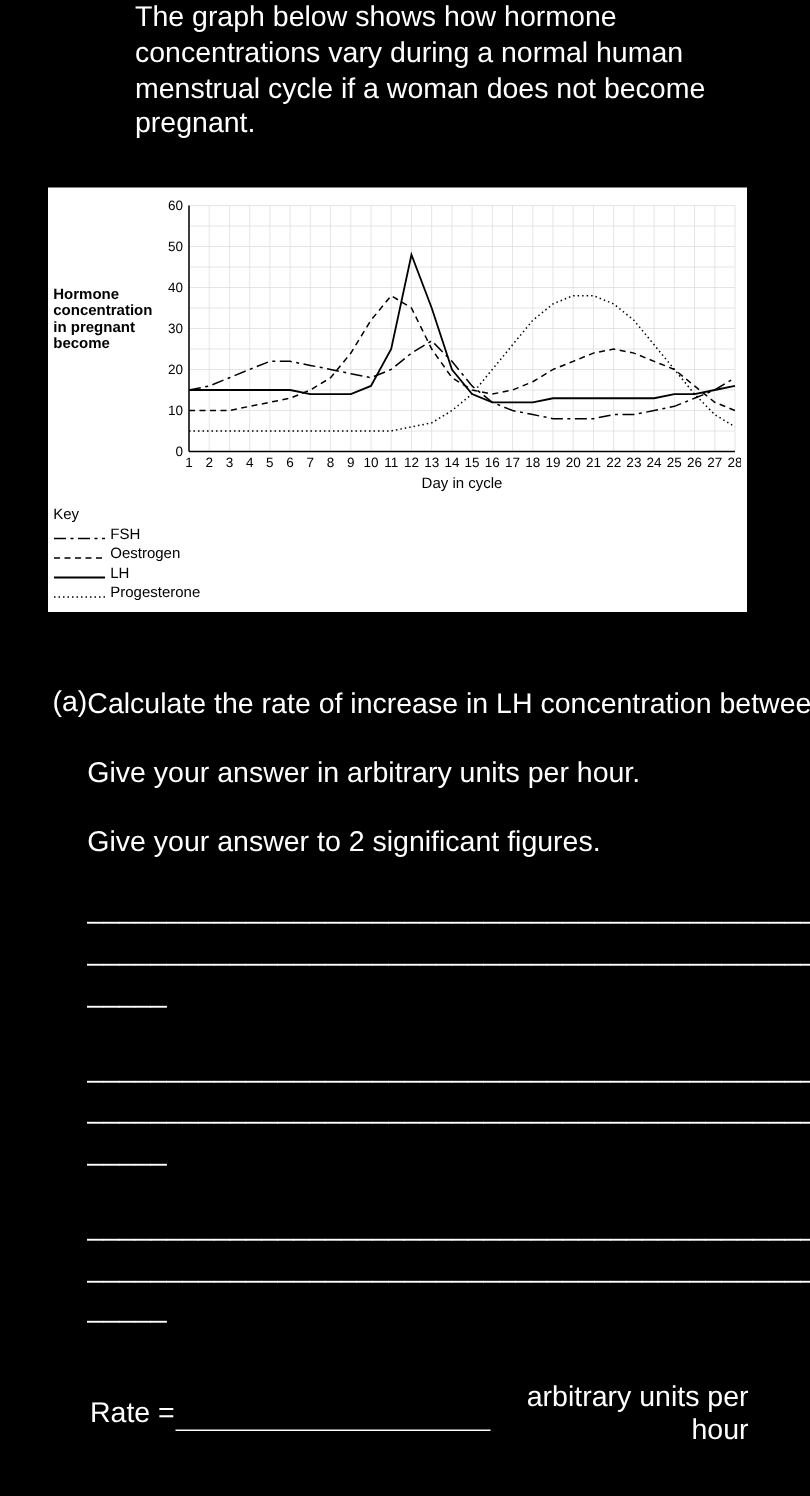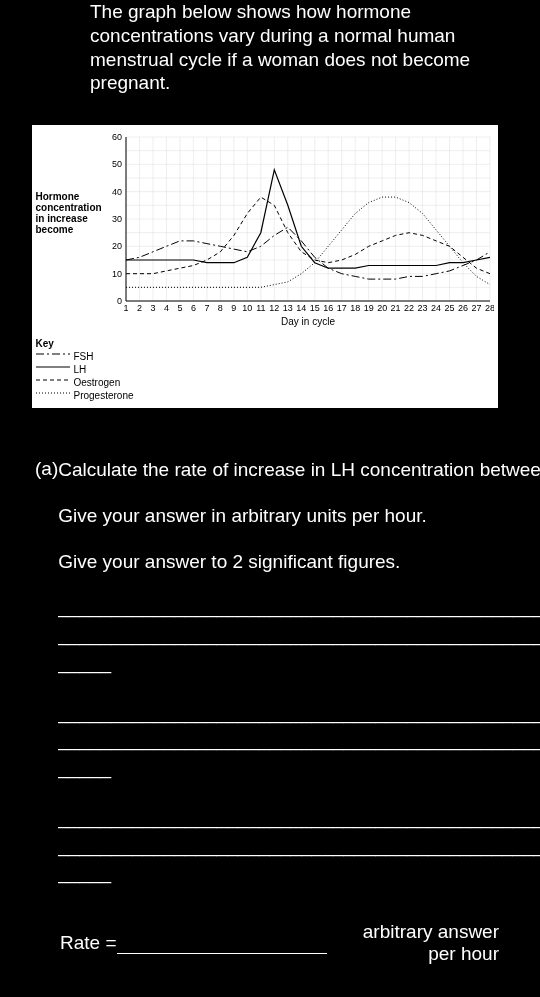"in increase" span { text: increase -> pregnant }
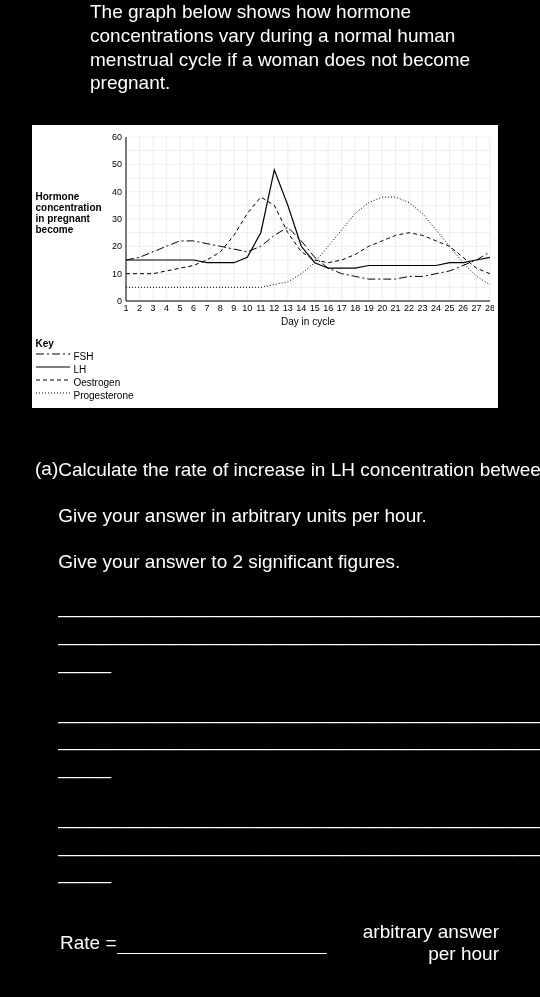"Key" div { font-weight: bold -> normal }
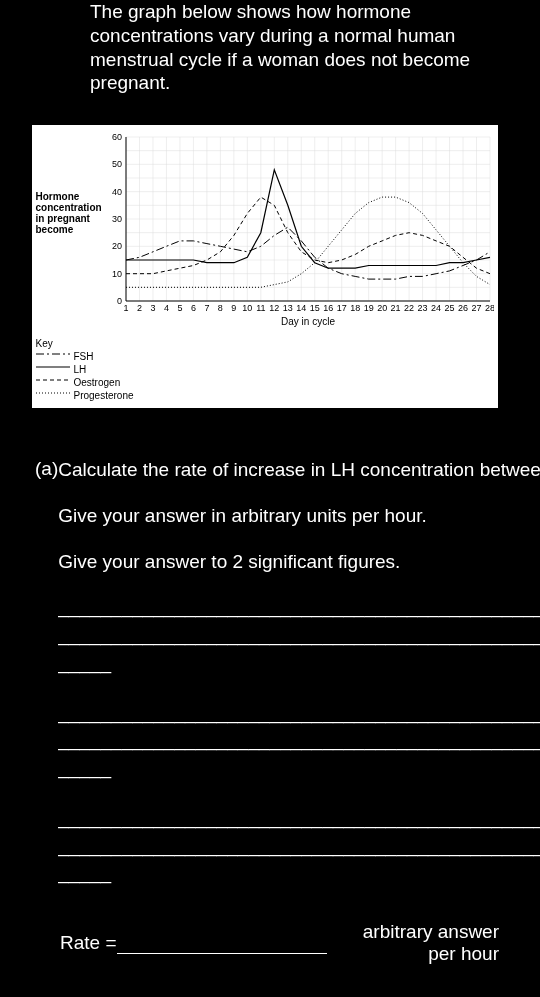"FSH" .legend .row { align-items: flex-start -> flex-end }
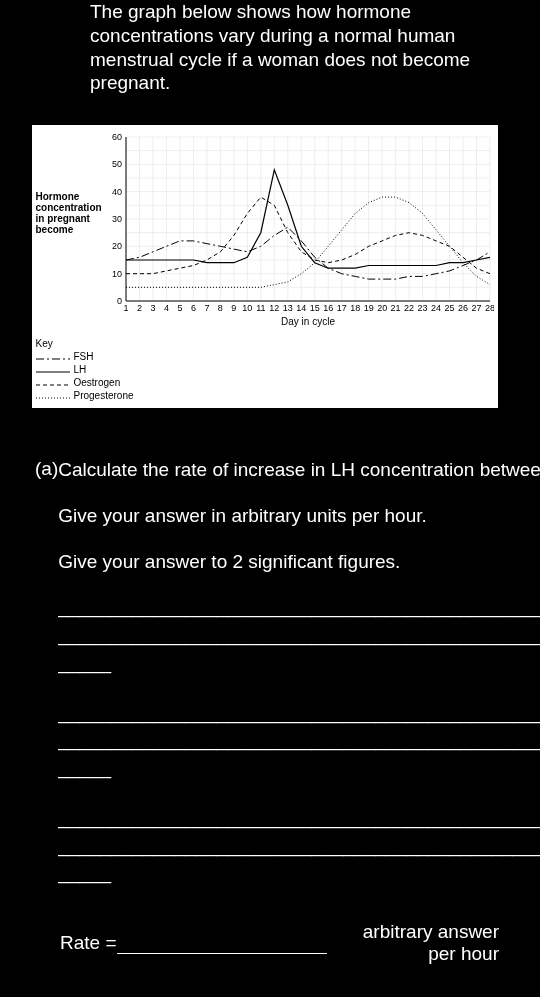"LH" div.row { order: before "Oestrogen" -> after "Oestrogen" }
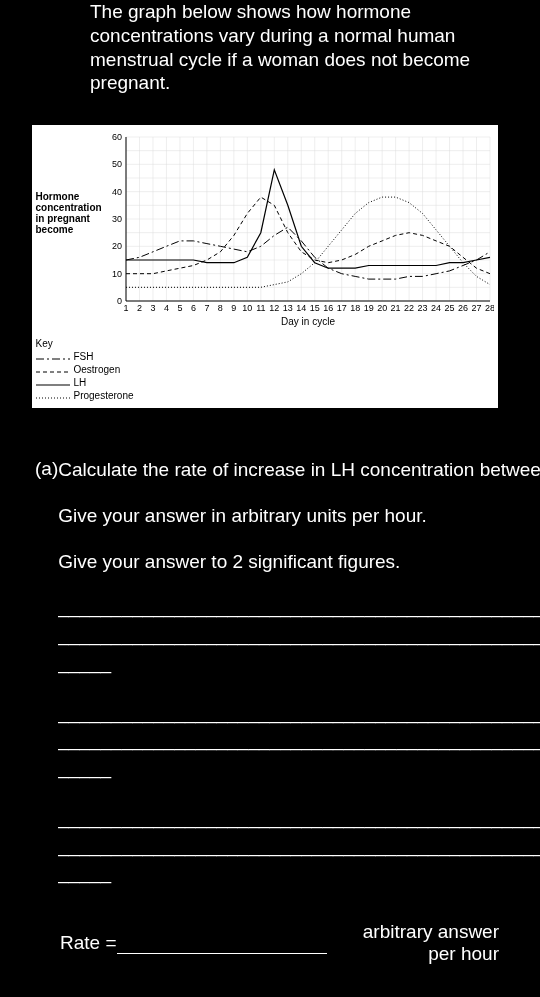"arbitrary answer per hour" span.rate-unit { text: answer -> units }
